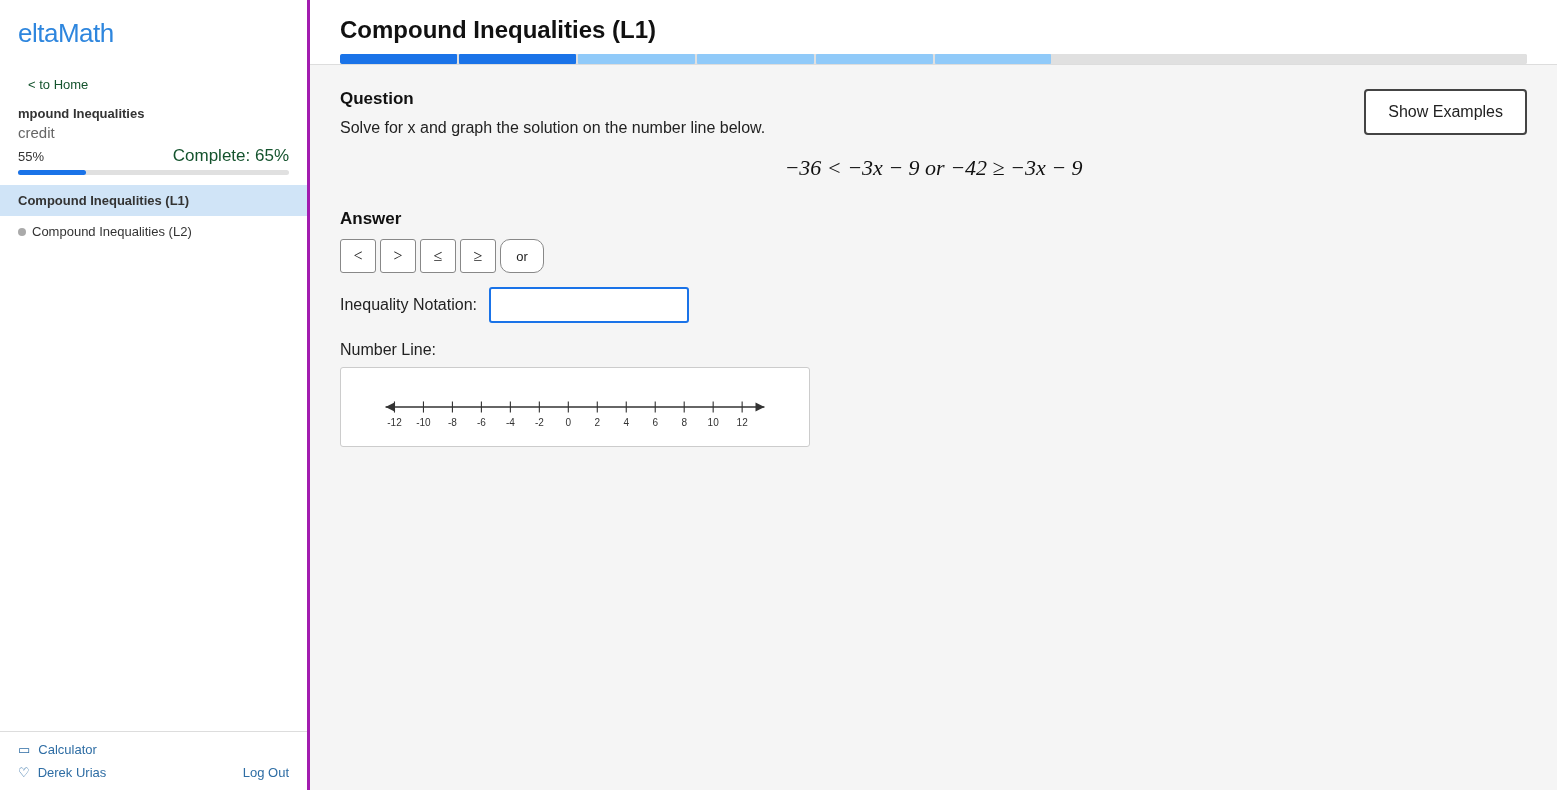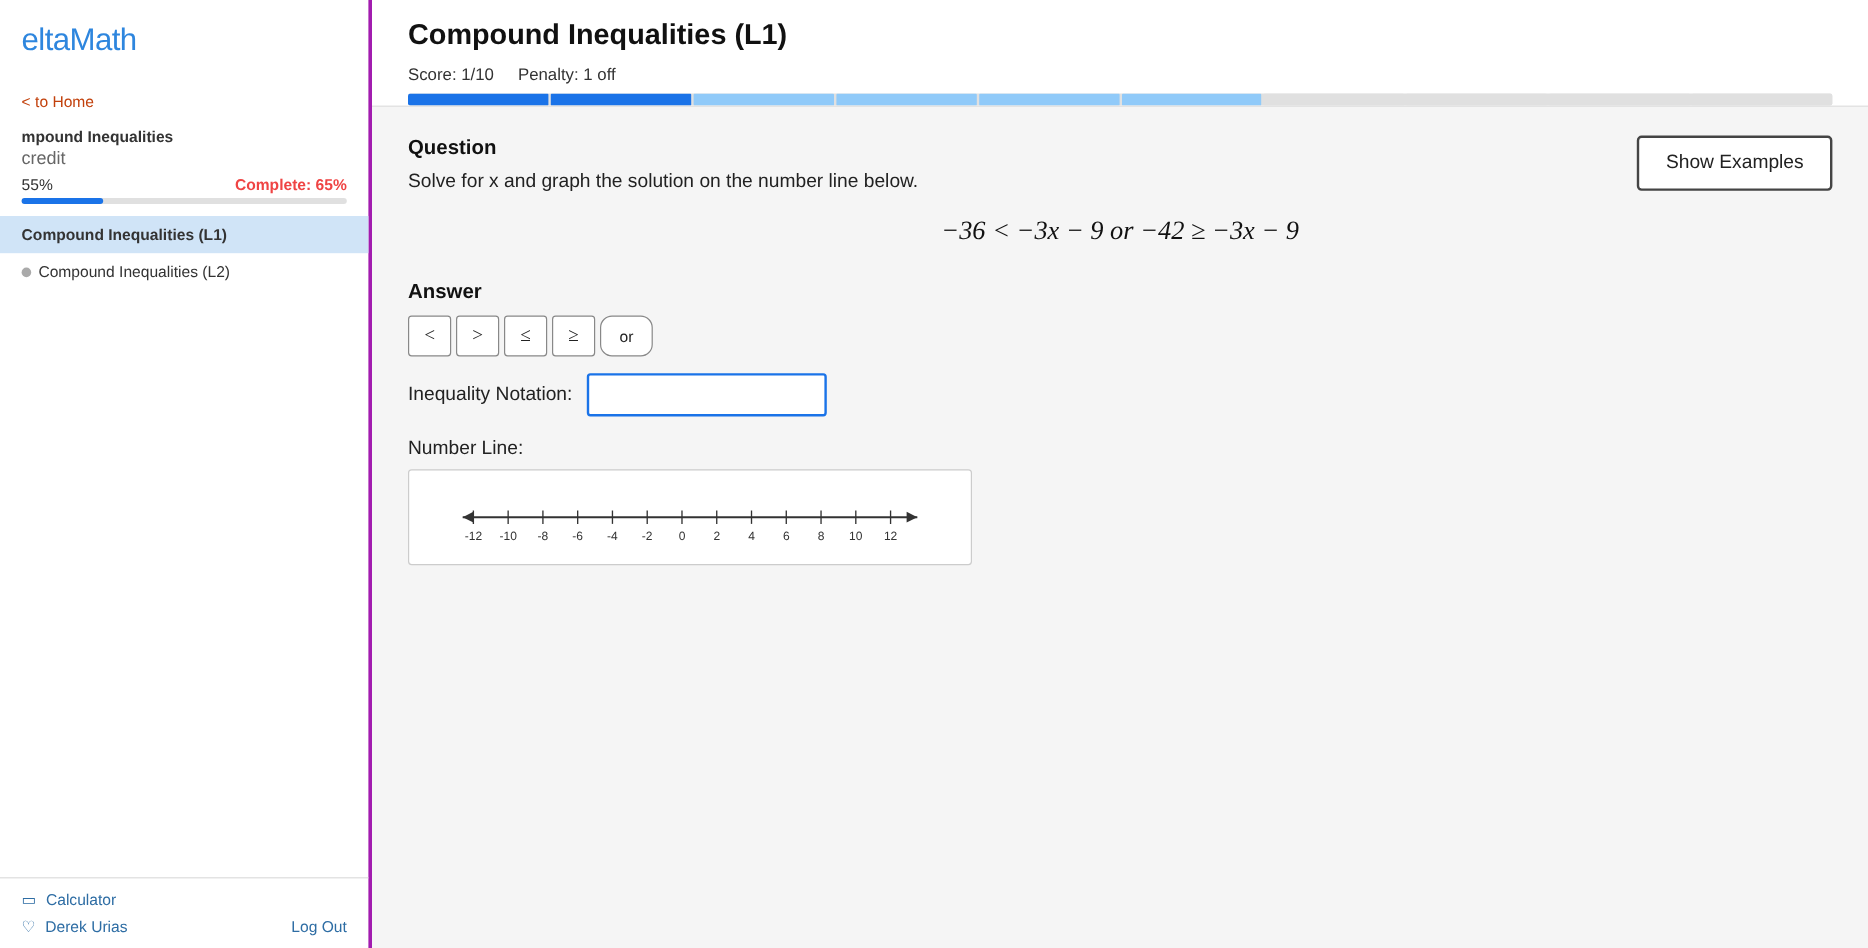"Score: 1/10" div.score-row { html: <div> <span>Score: 1/10</span> <span>Penalty: 1 off</span> </div> -> none }
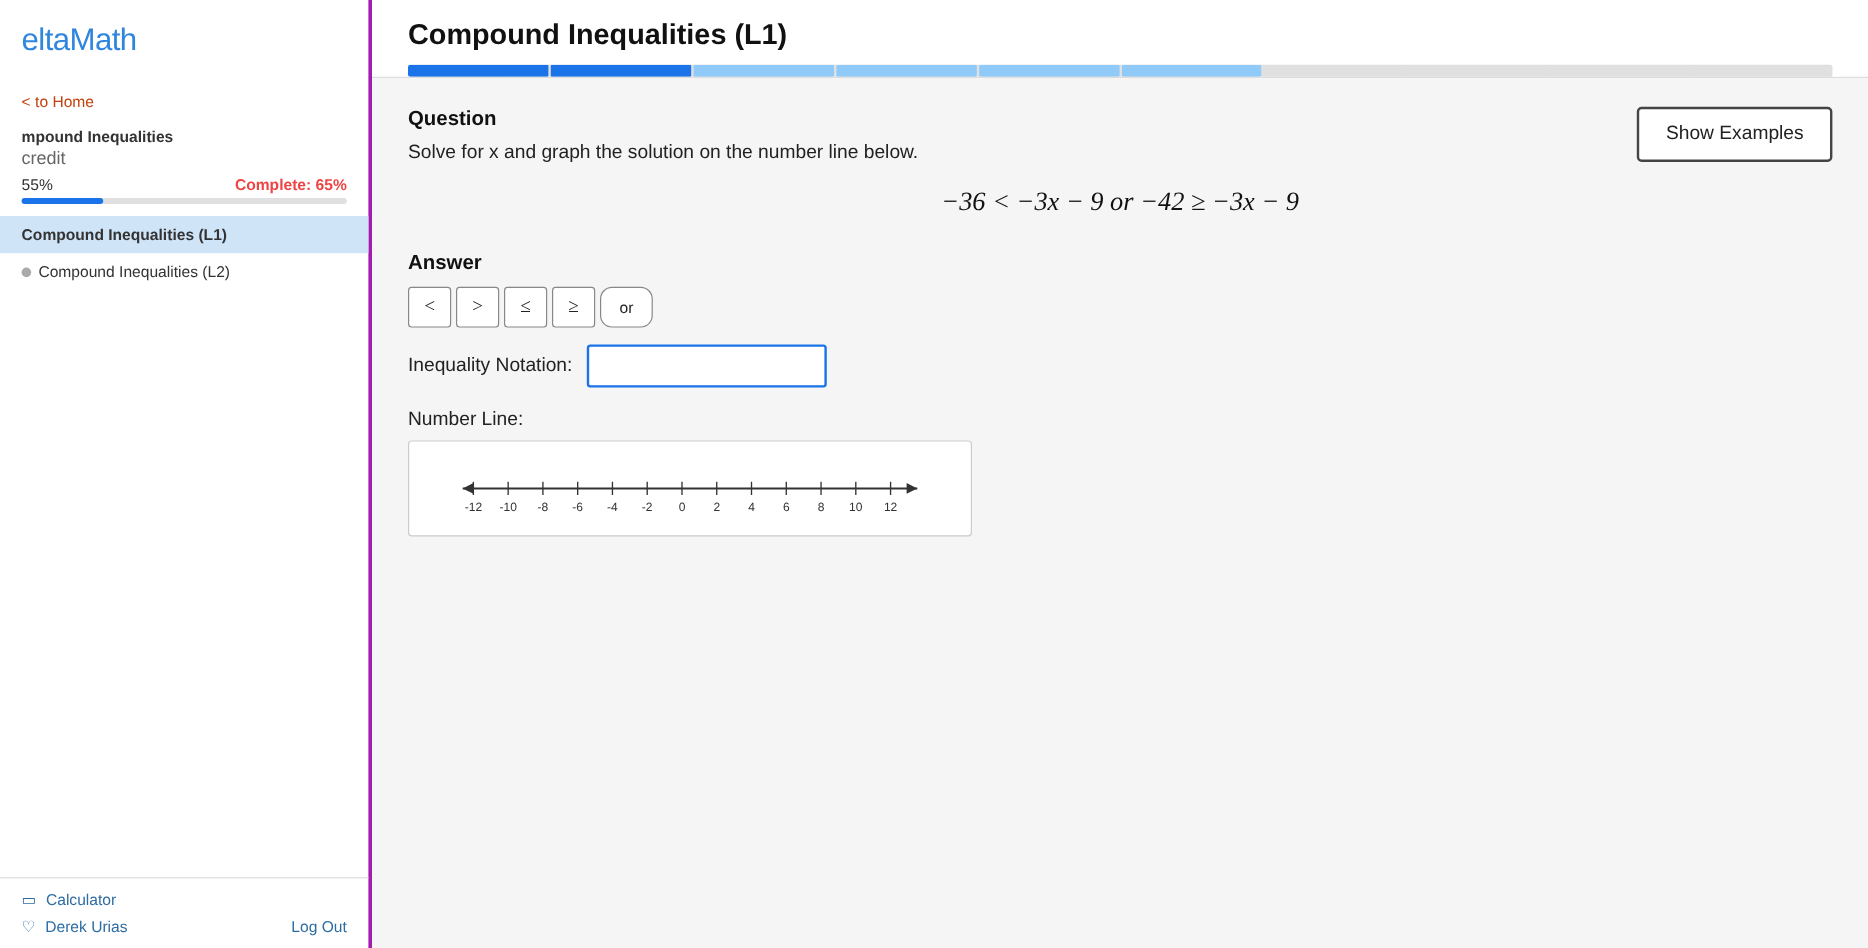"< to Home" .sidebar-link { color: #c2410c -> #14532d; padding: 8px 18px -> 8px 28px }
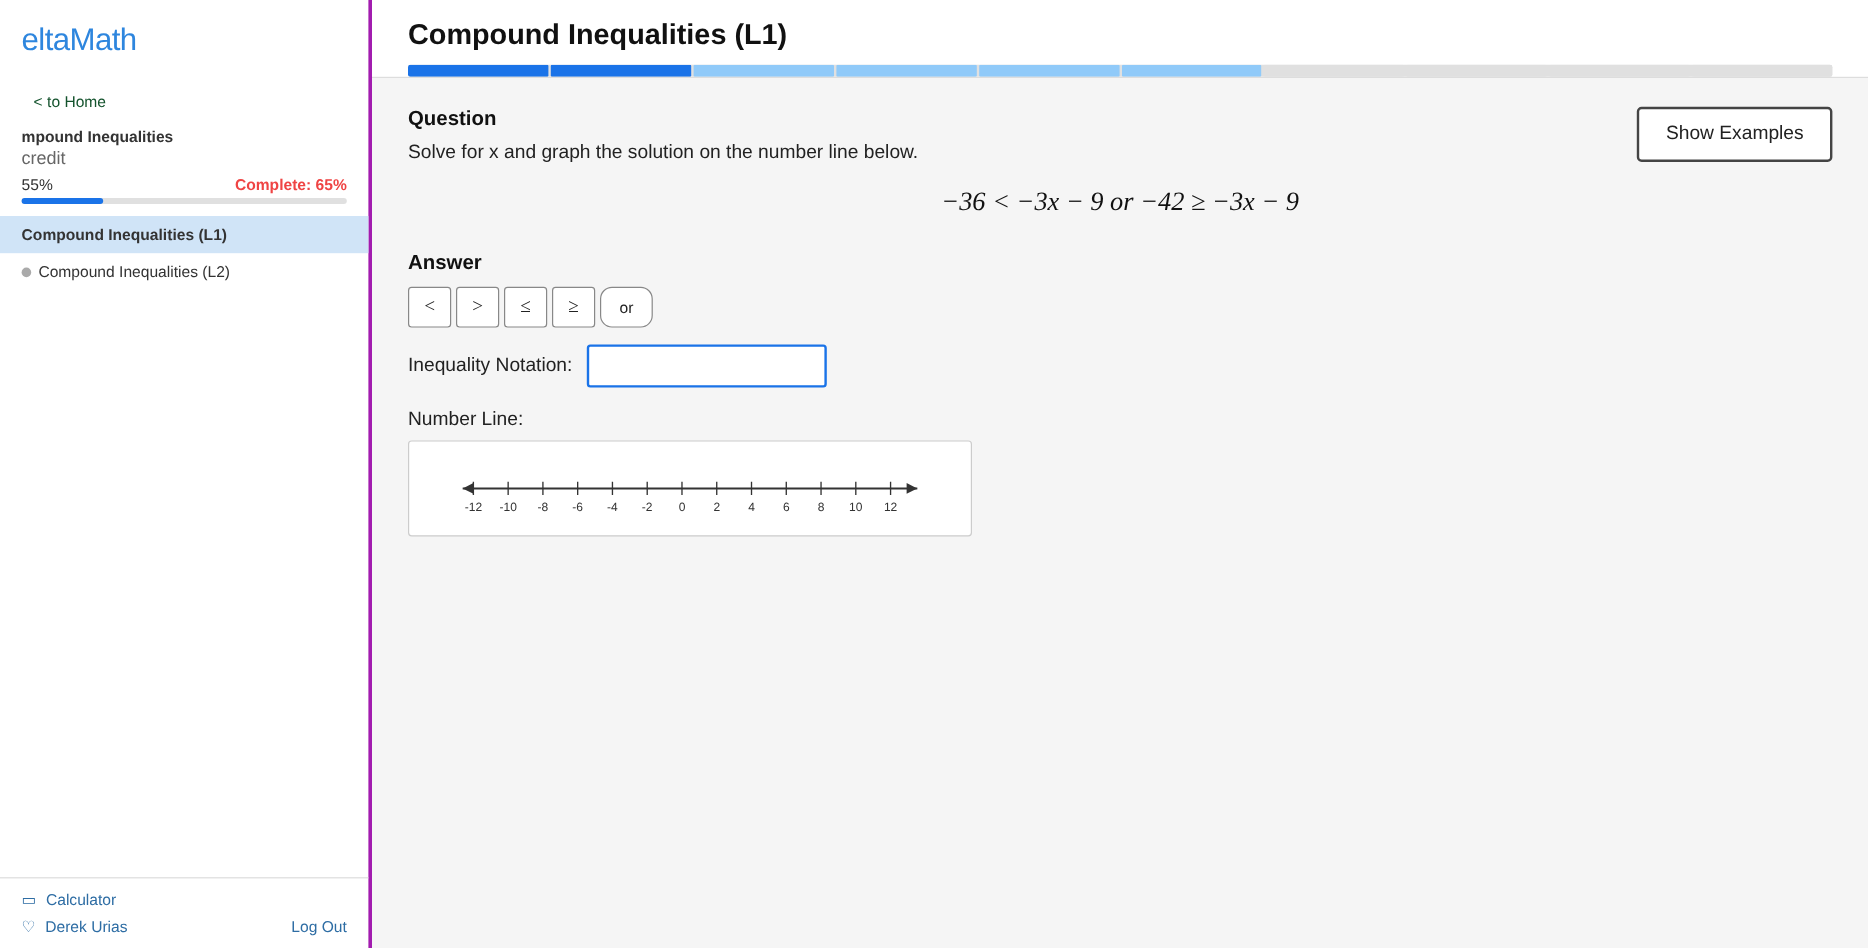"Complete: 65%" .sidebar-complete { color: #ef4444 -> #14532d; font-size: 13px -> 17px; font-weight: bold -> none }
